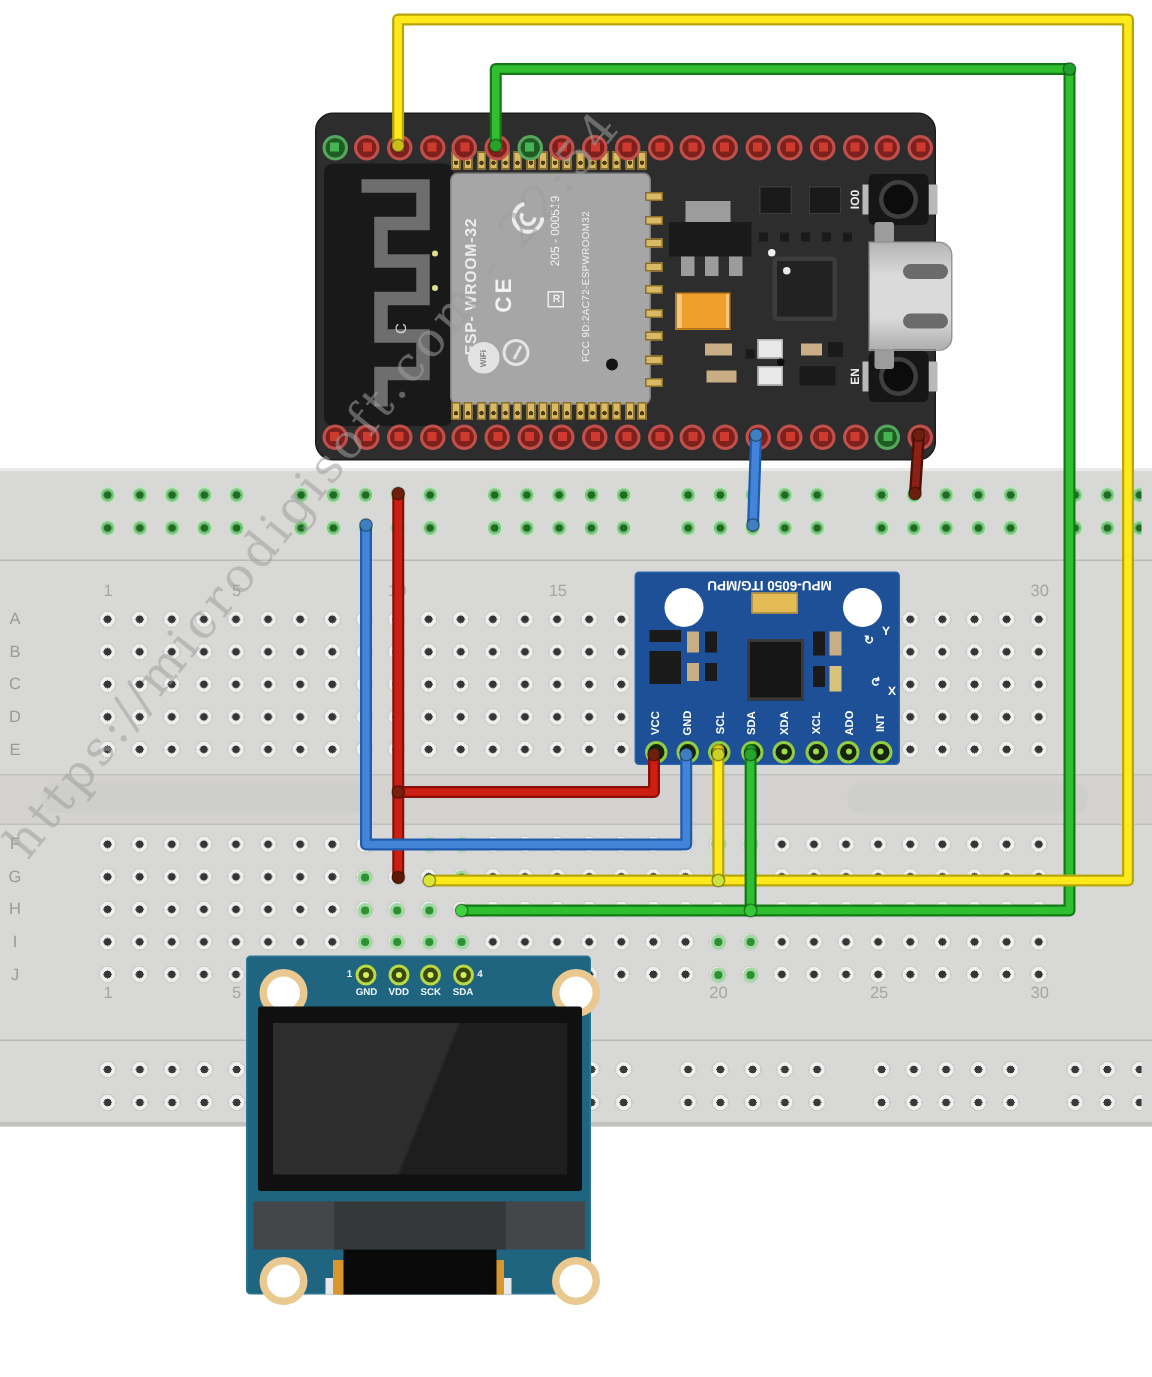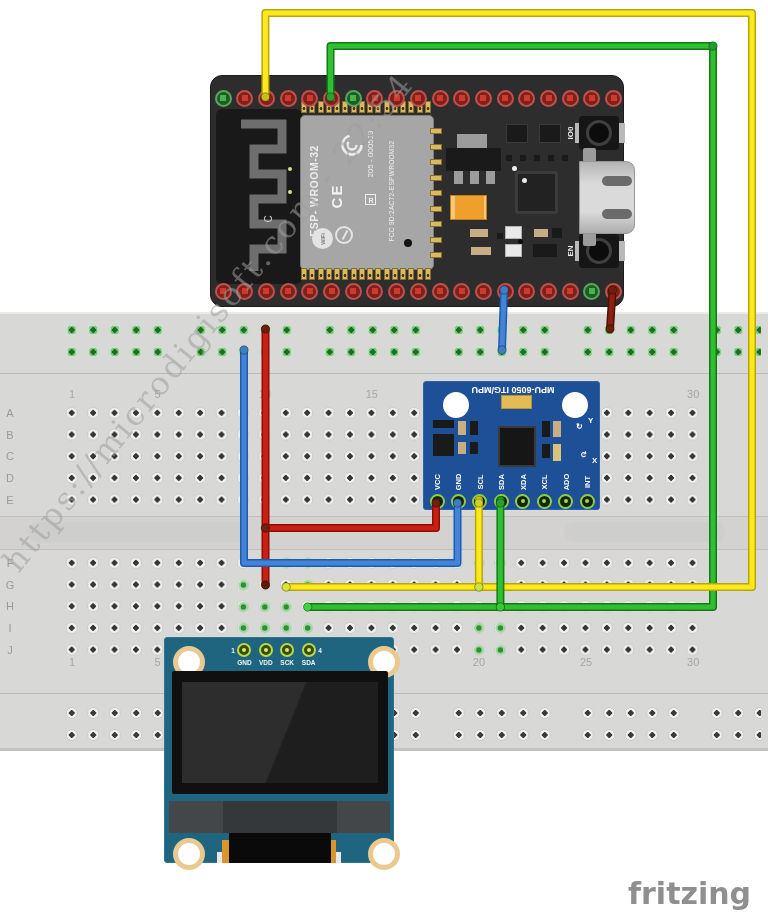"fritzing" div.fritzing-logo { html: <div>fritzing</div> -> none }
